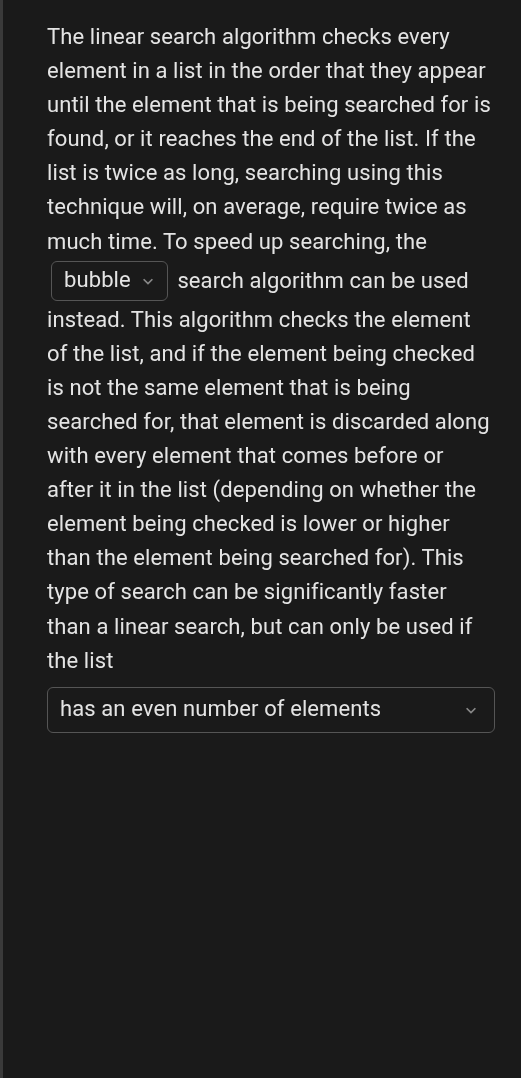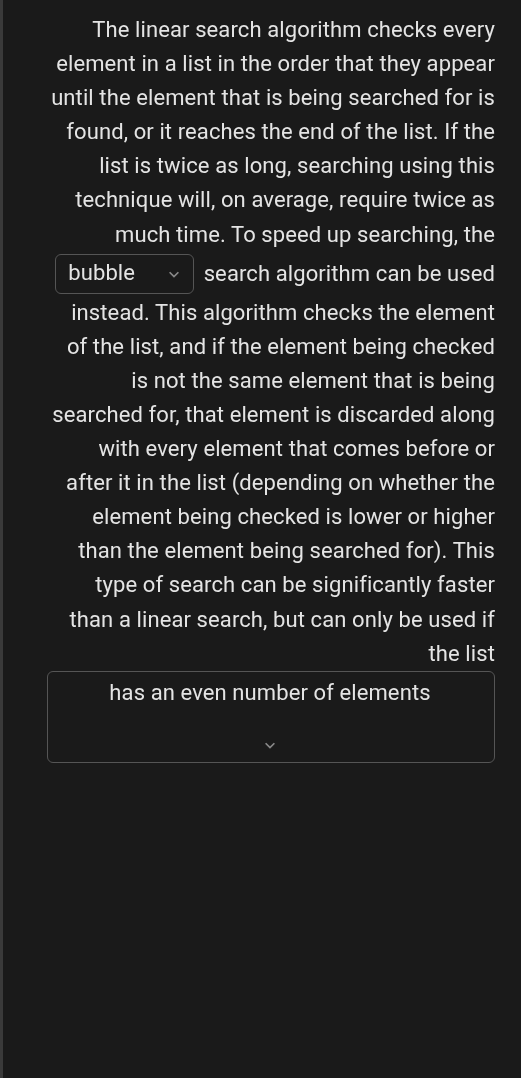"The linear search algorithm checks" .container { padding: 13px 26px 20px 44px -> 20px 26px 20px 44px; text-align: right -> none }
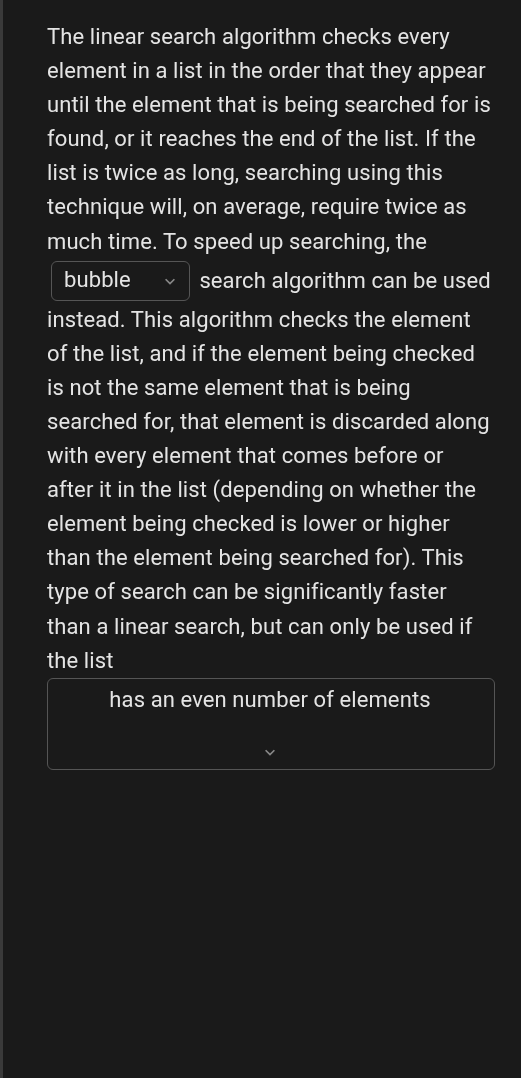"bubble" .select-wrap { gap: 30px -> 8px }
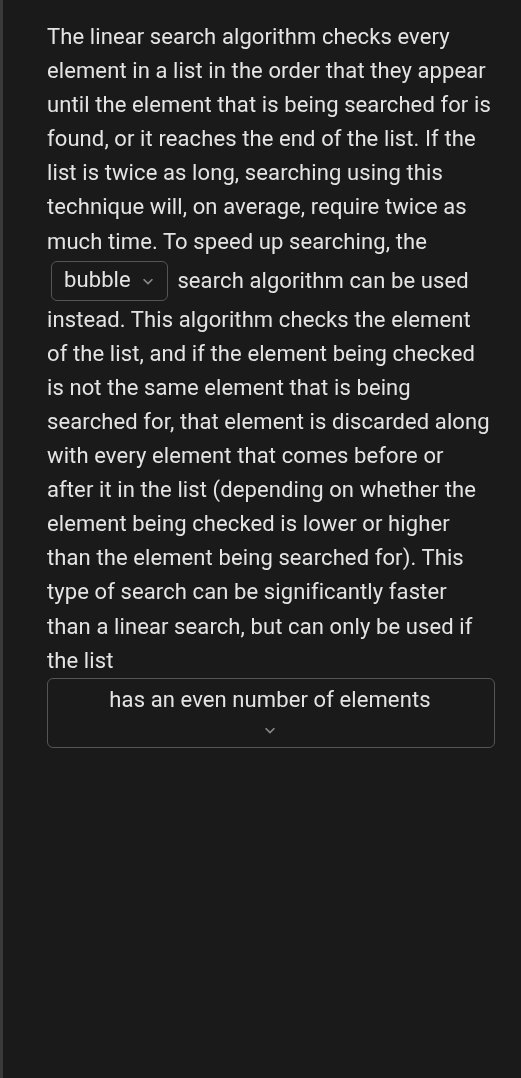"has an even number of" .select-wrap.wide { flex-direction: column -> none; margin: 0 0 0 0 -> 9px 0 0 0 }
